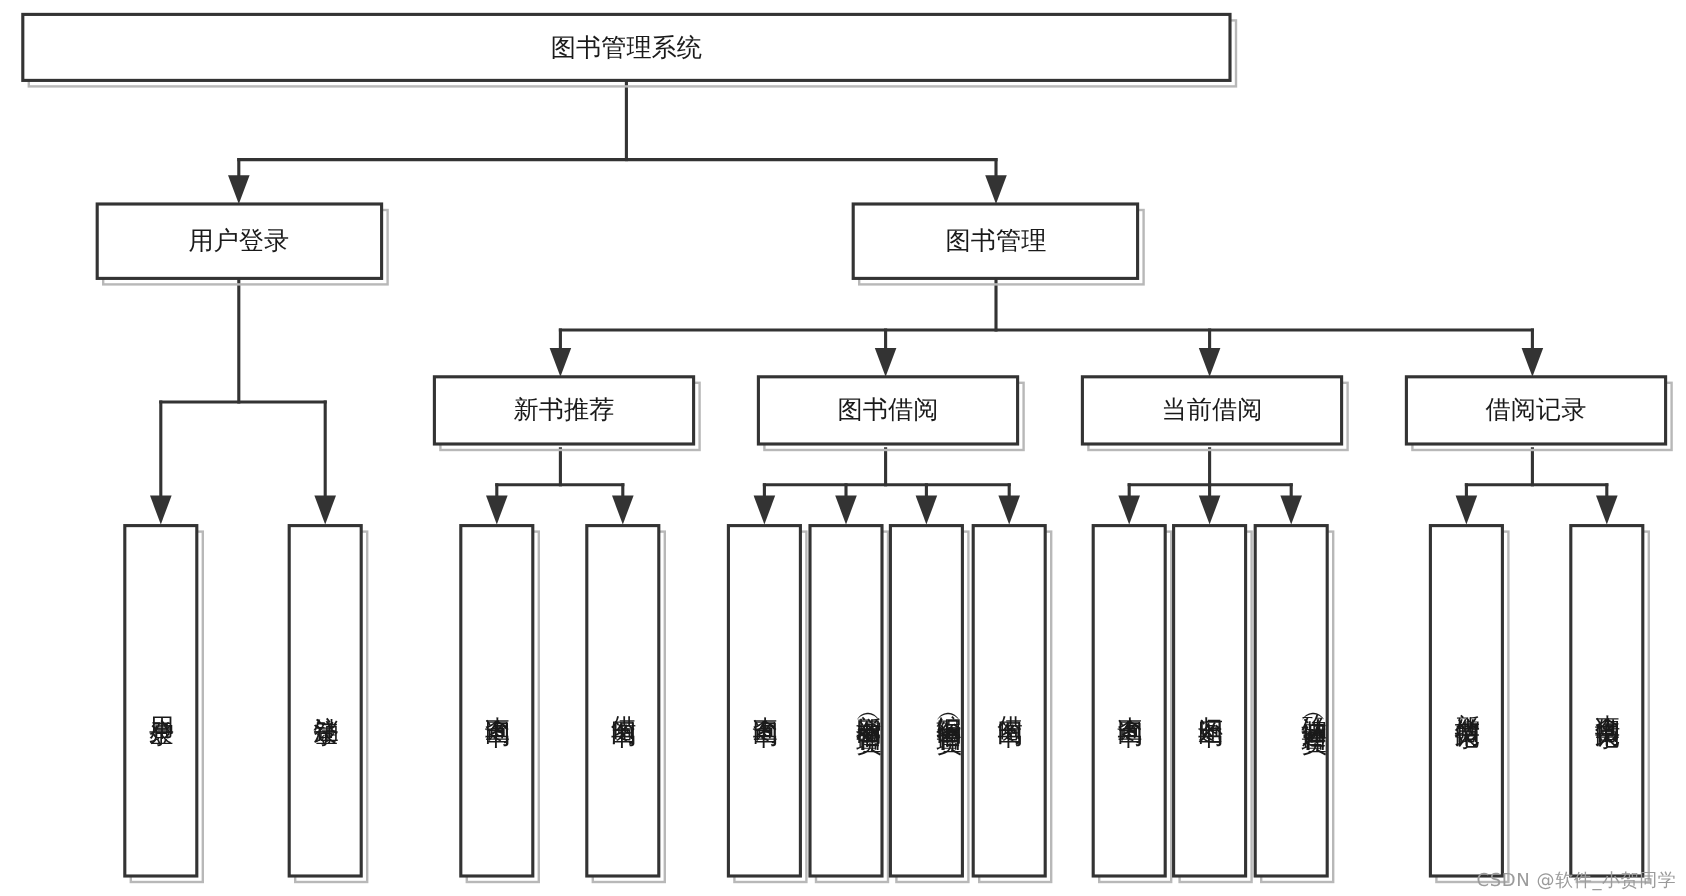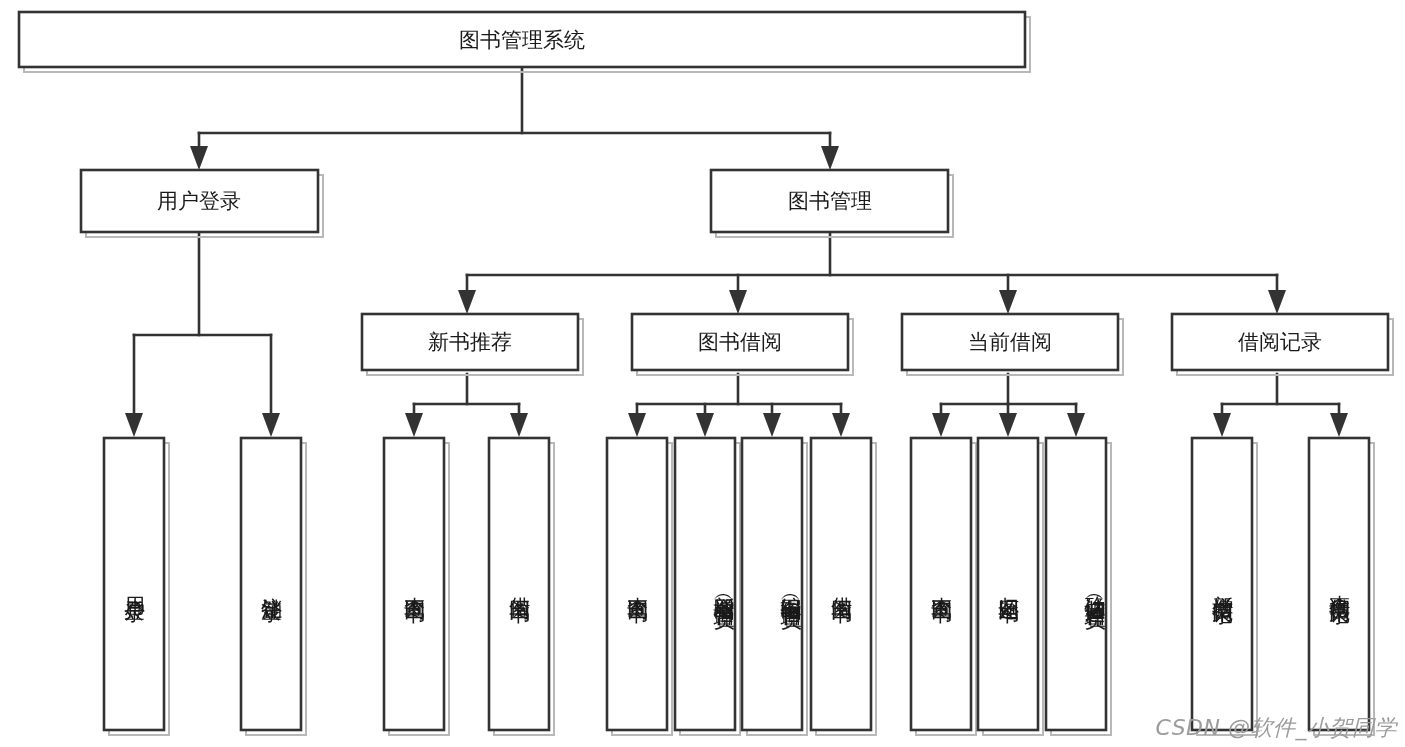"CSDN @软件_小贺同学" .watermark-text { font-size: 22px -> 15px; font-style: italic -> none }
